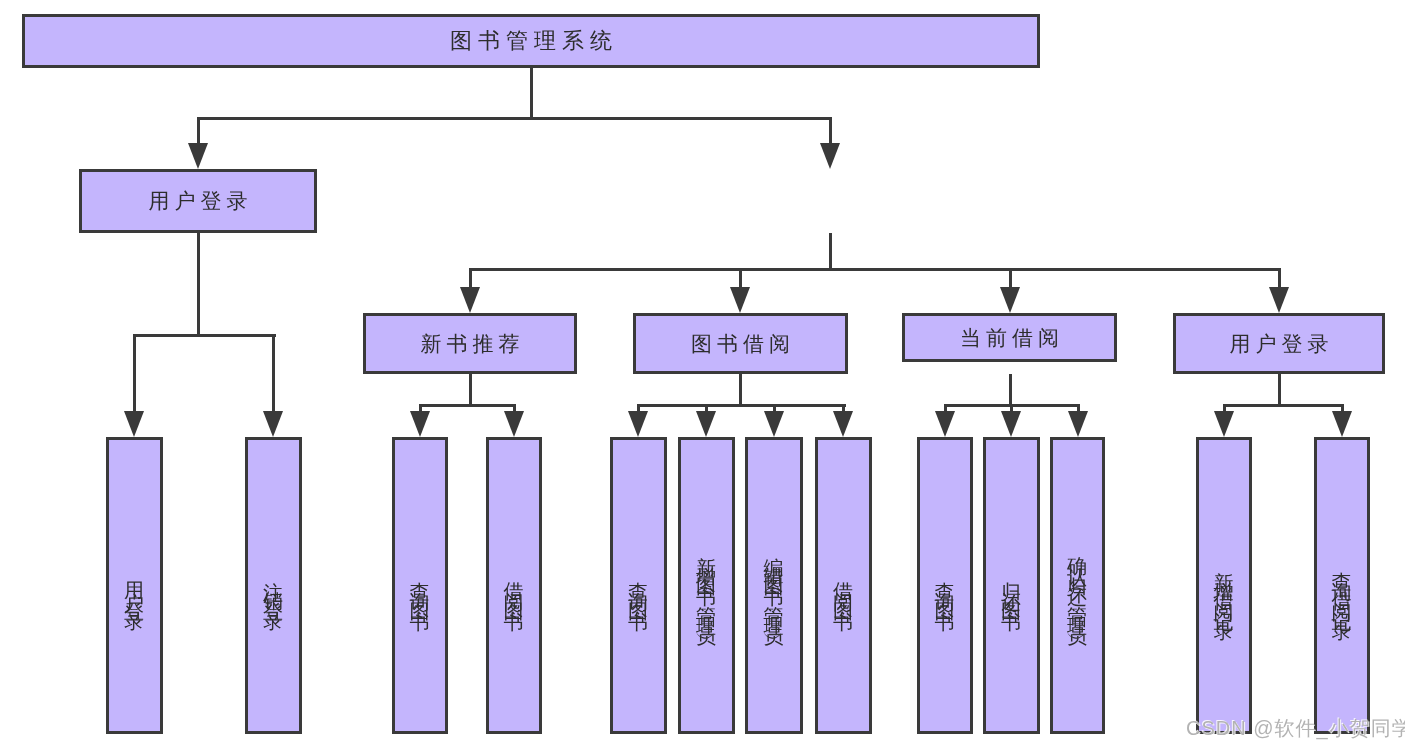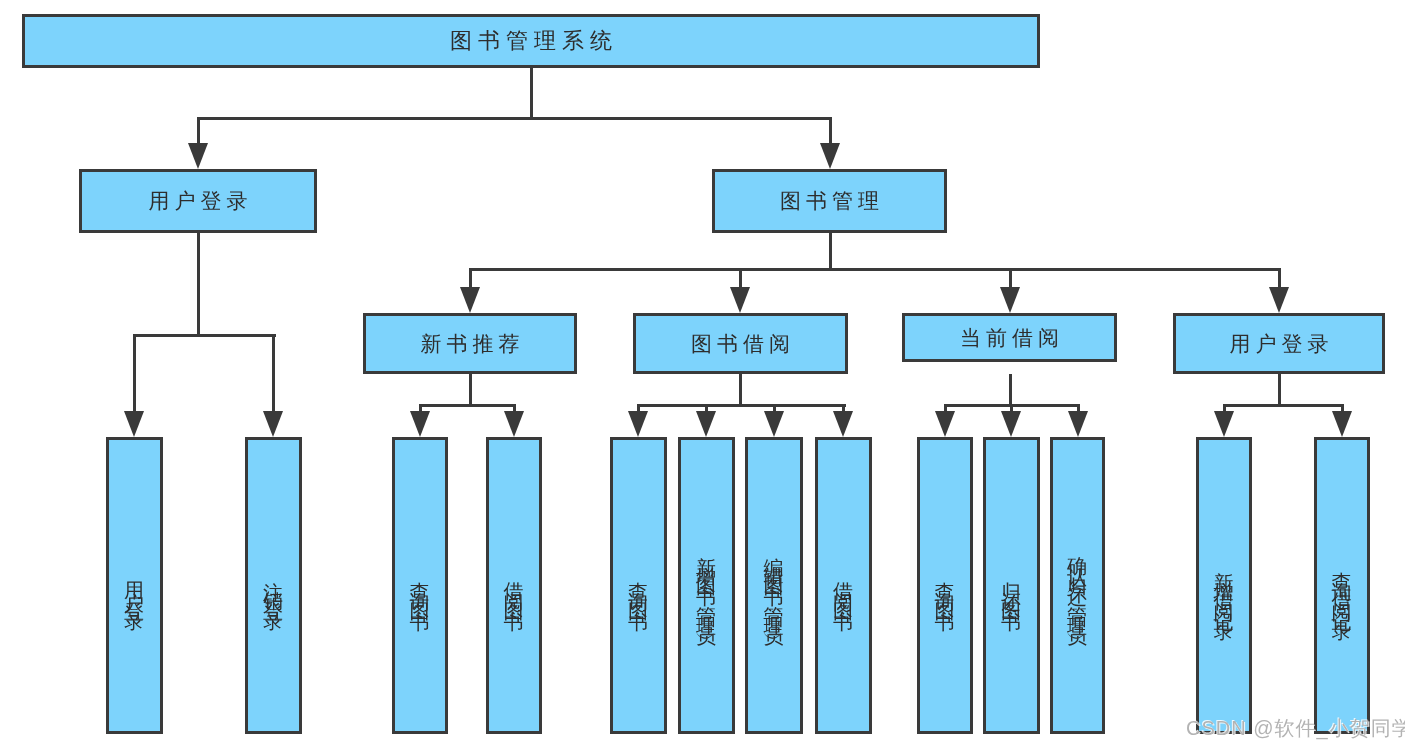"图书管理系统" .box { background: #7dd3fc -> #c4b5fd }
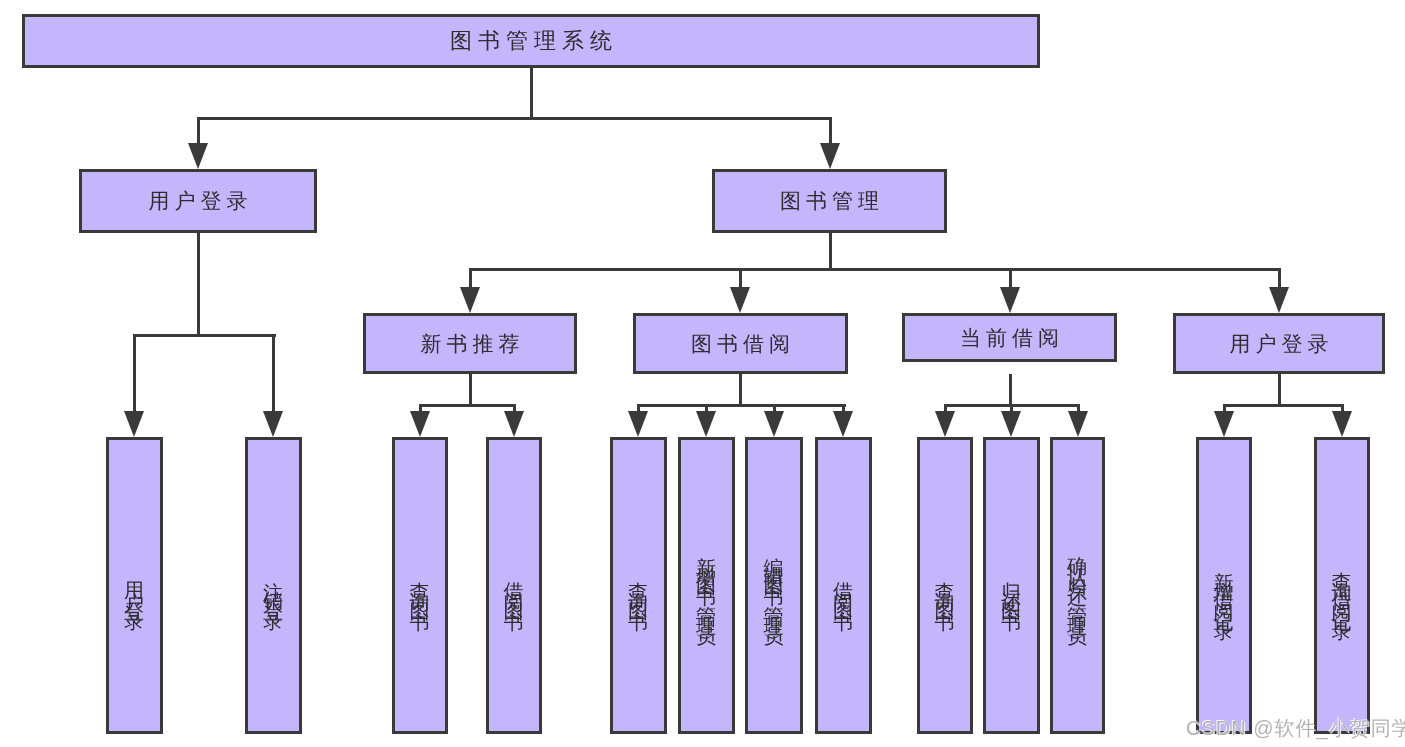"图书管理" div.box { html: <div> <span>图书管理</span> </div> -> none }
